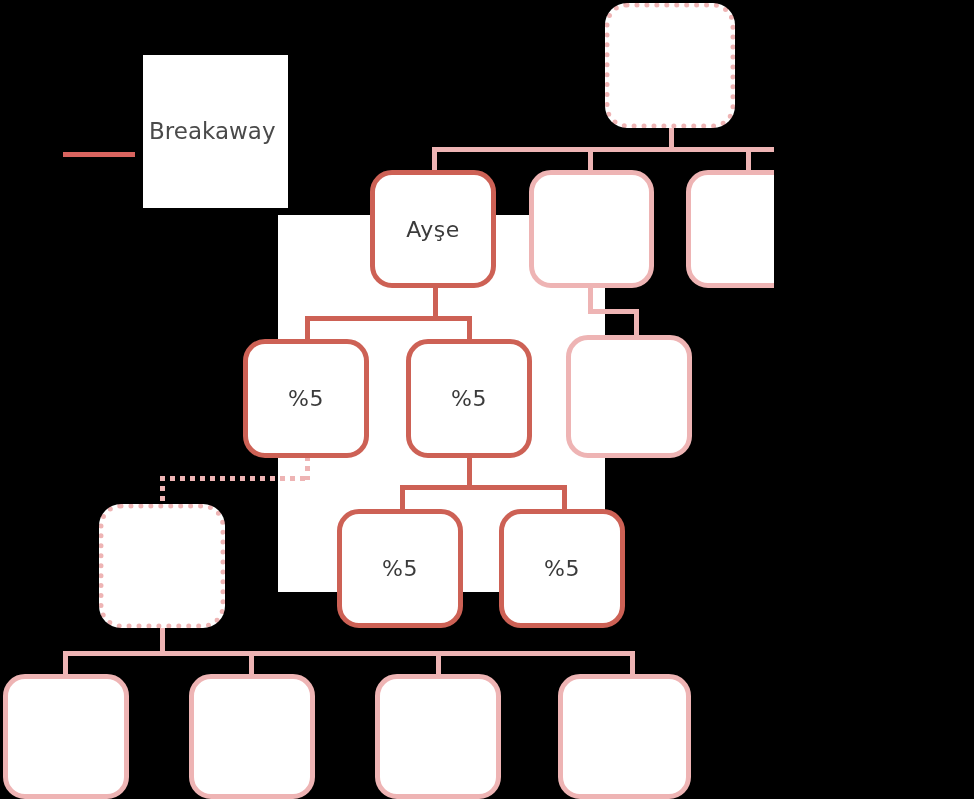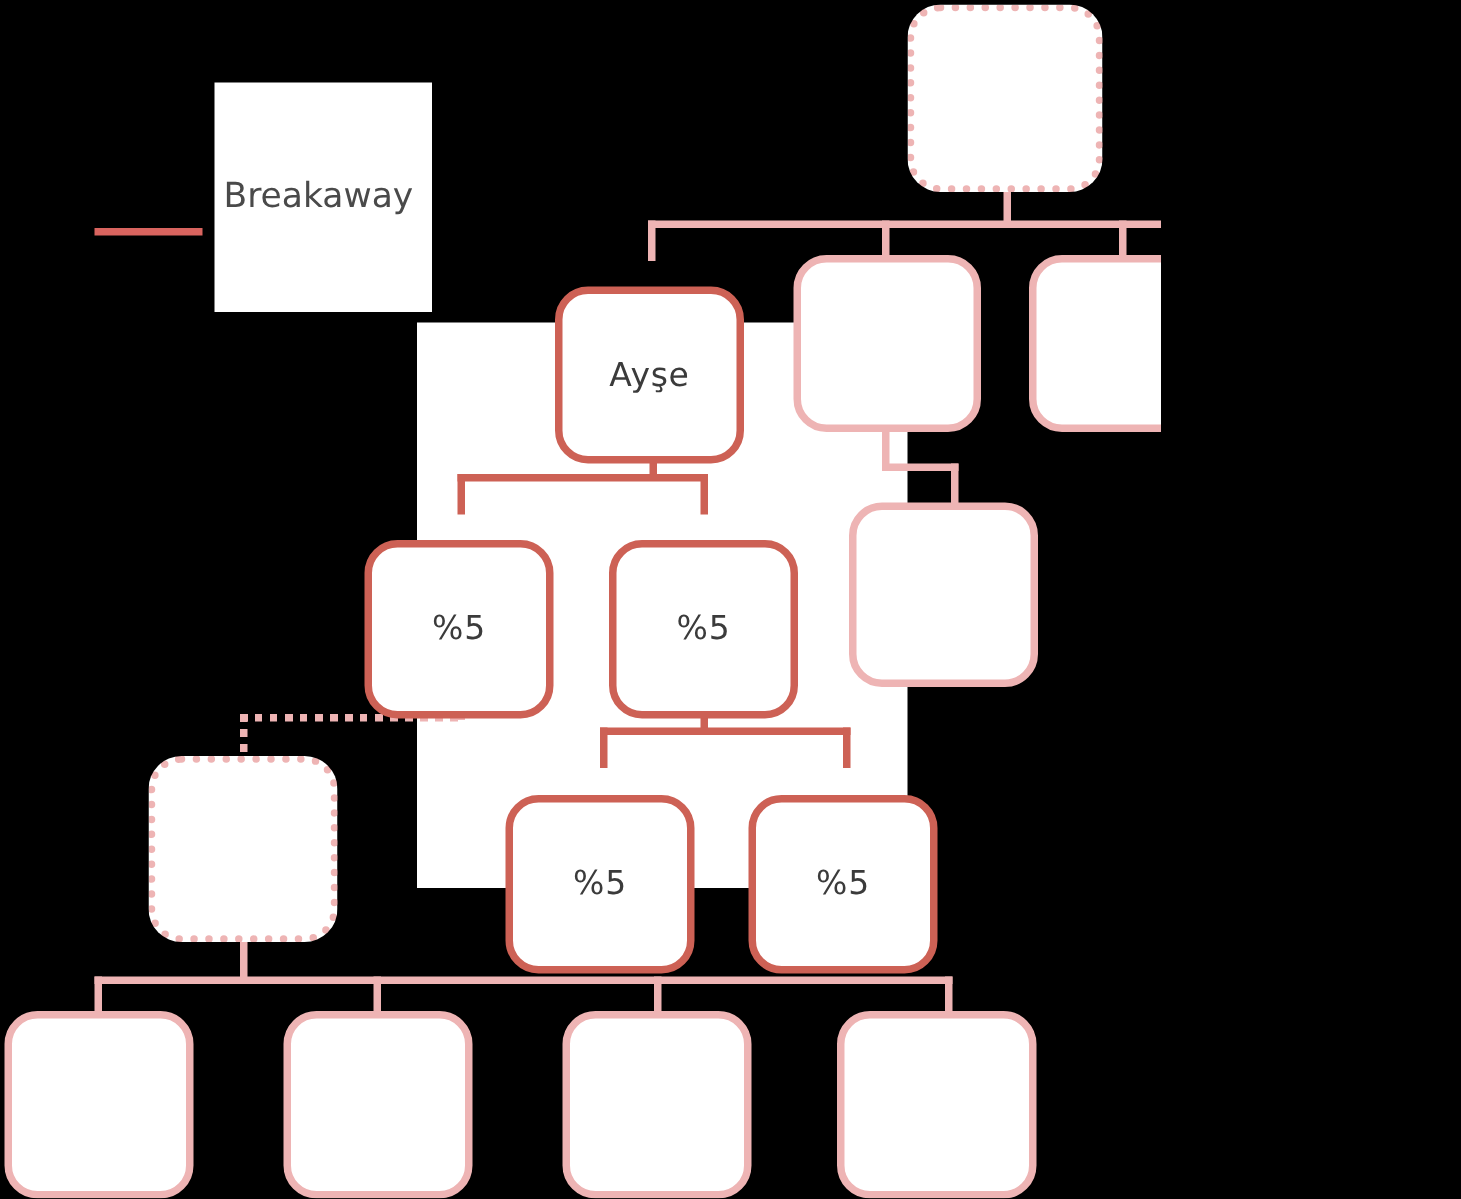"Ayşe" .node.dark { margin-top: 21px -> none }
